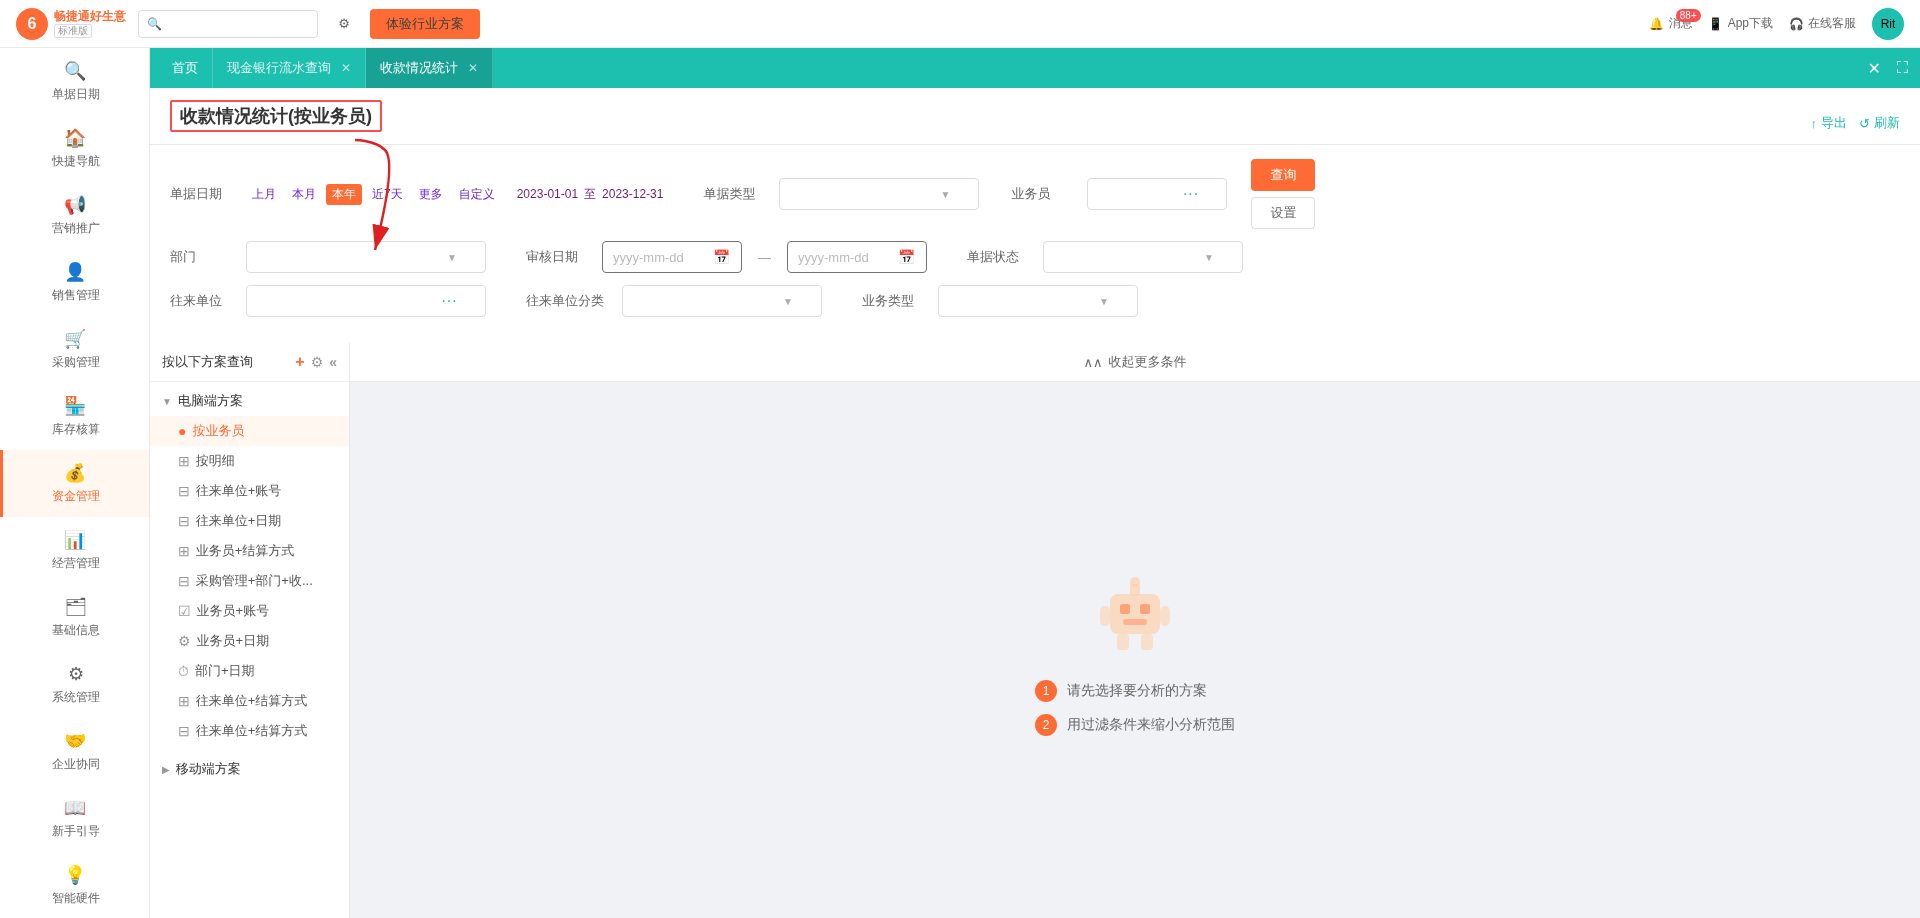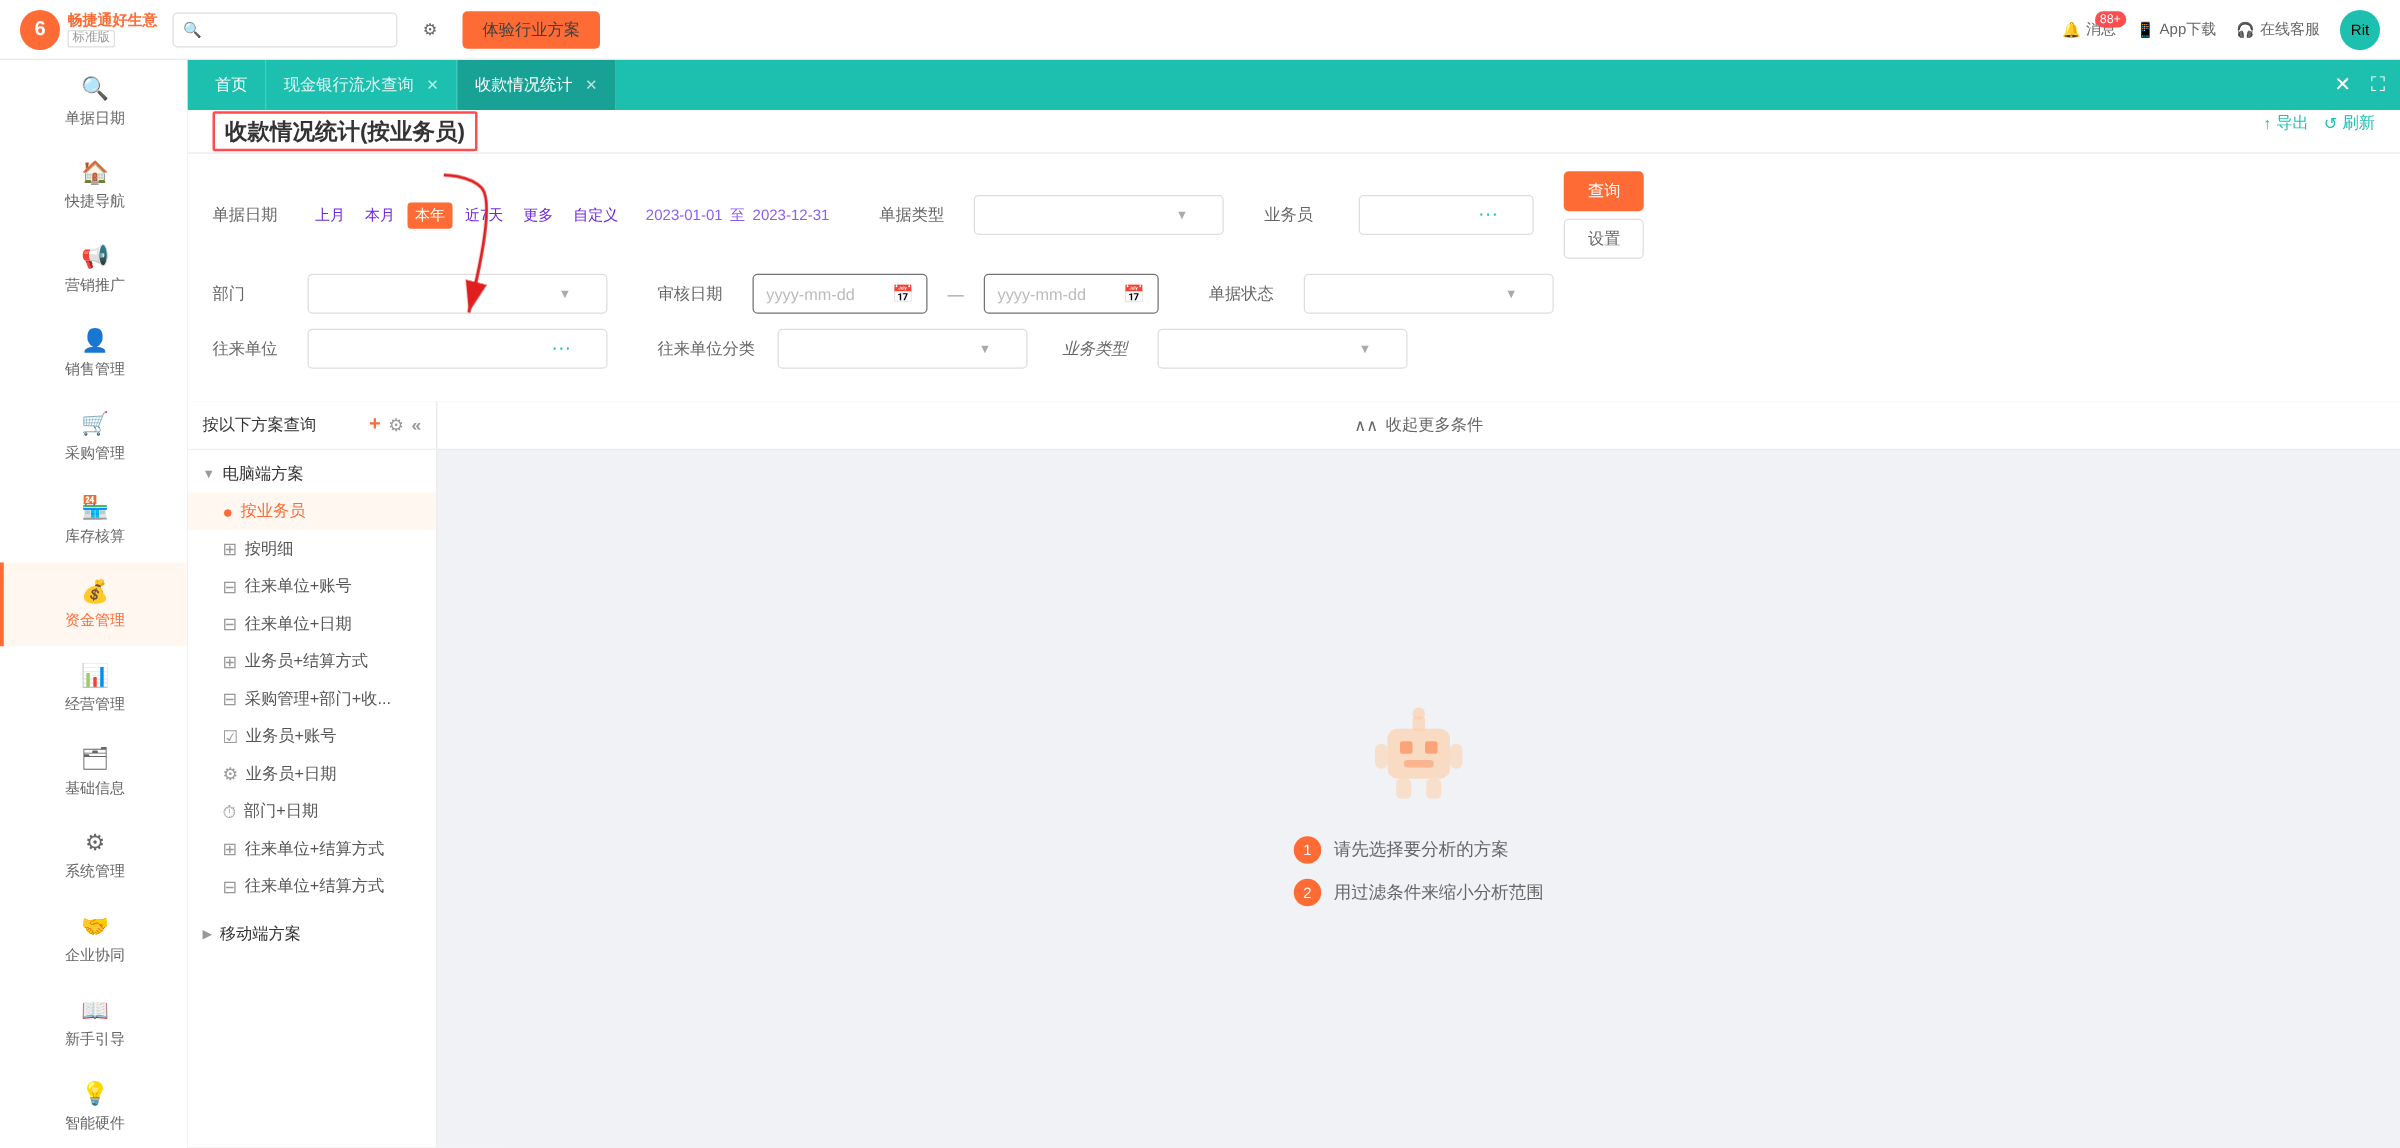"收款情况统计(按业务员)" .page-header { align-items: flex-start -> flex-end; padding: 1px 20px -> 12px 20px }
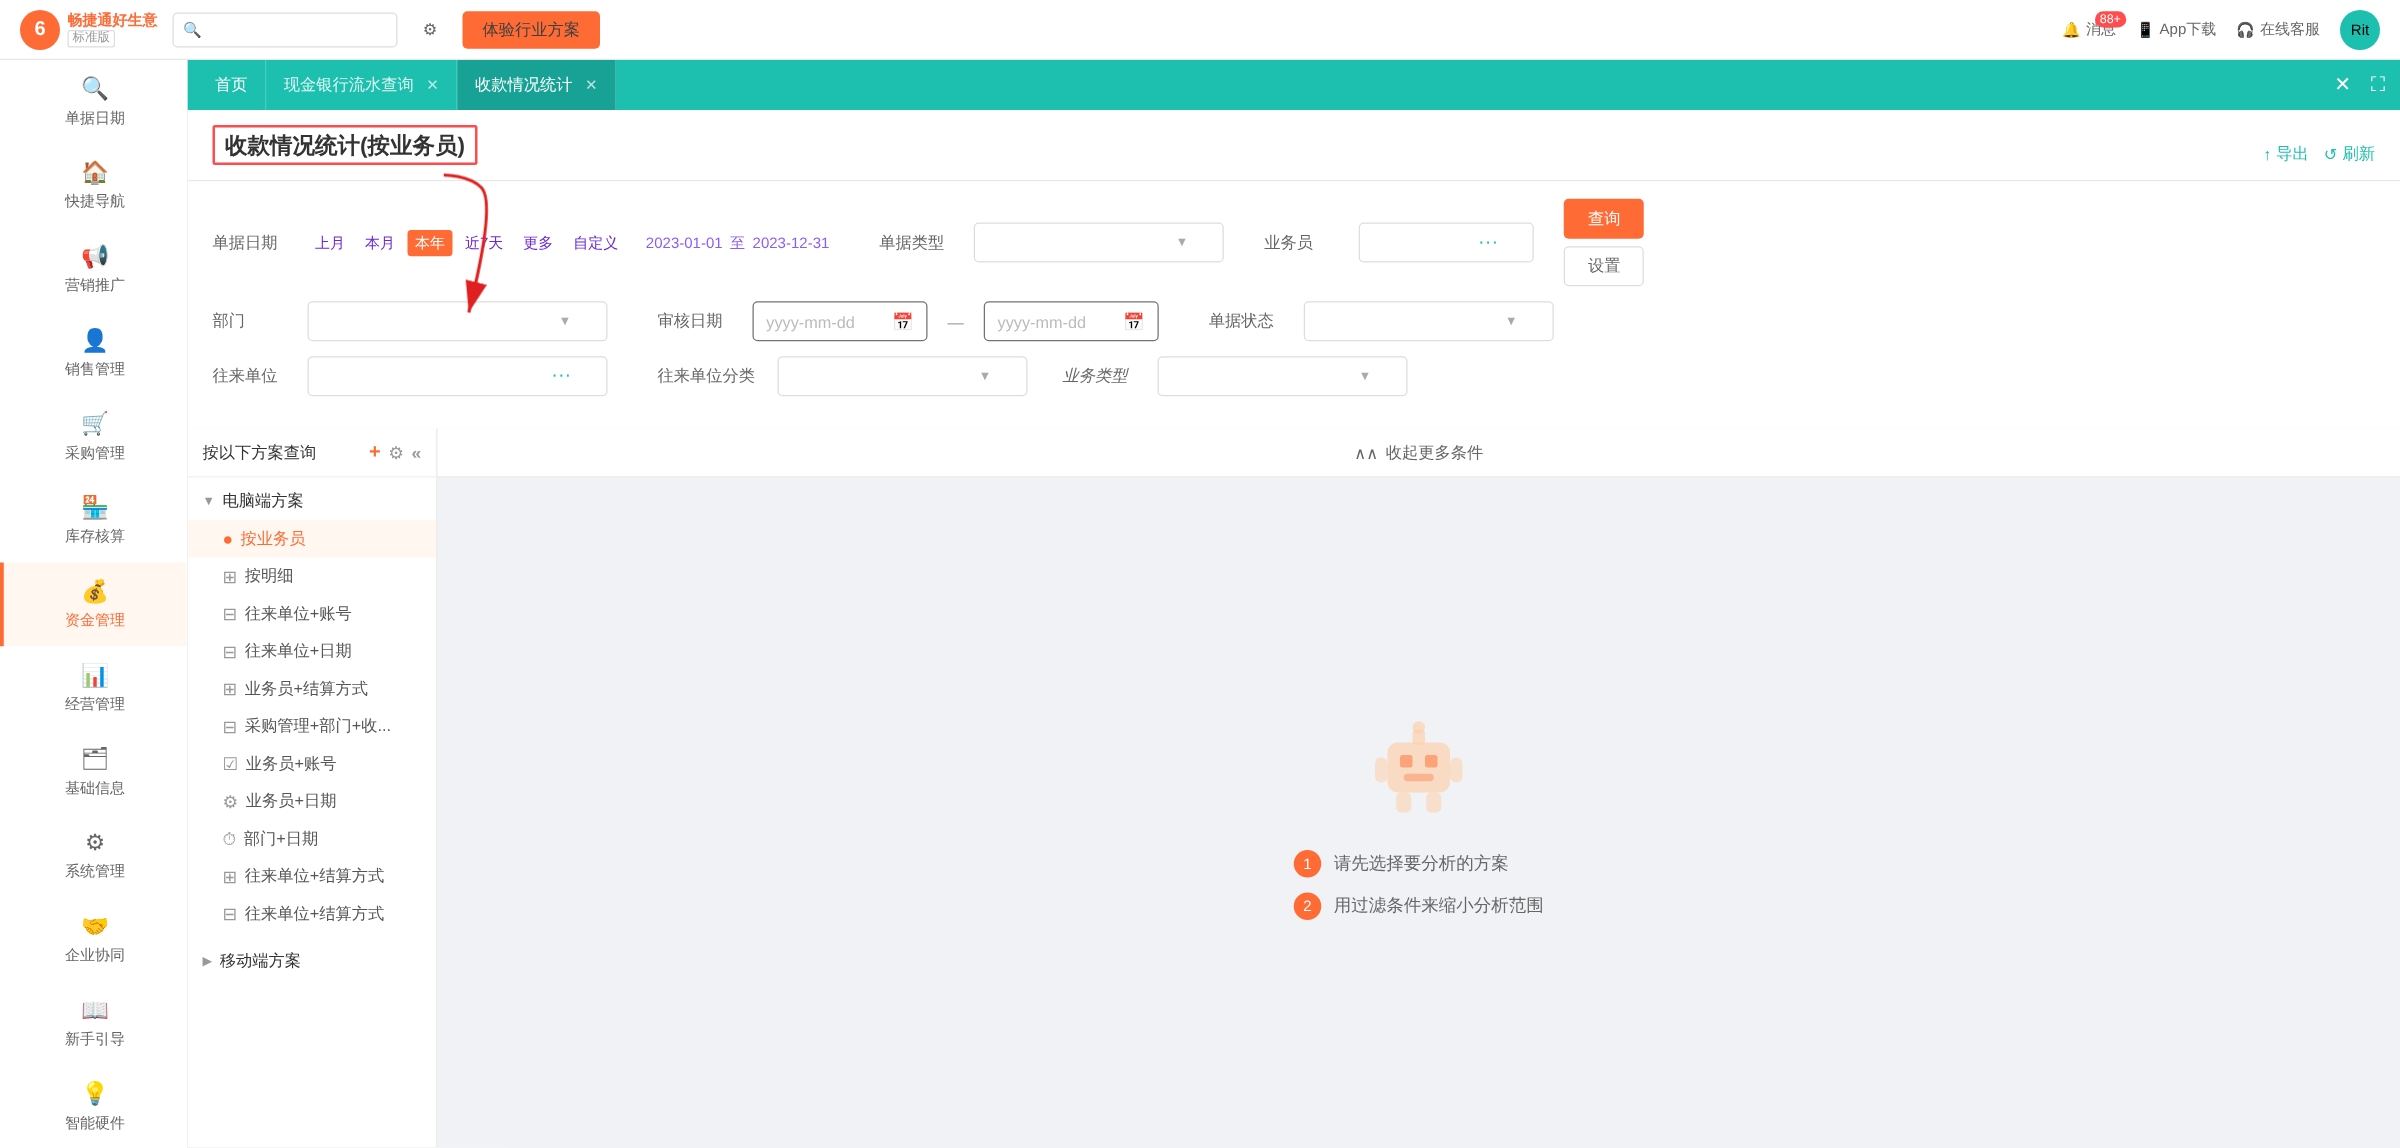"2023-01-01" .date-range { color: #8b5cf6 -> #701a75 }
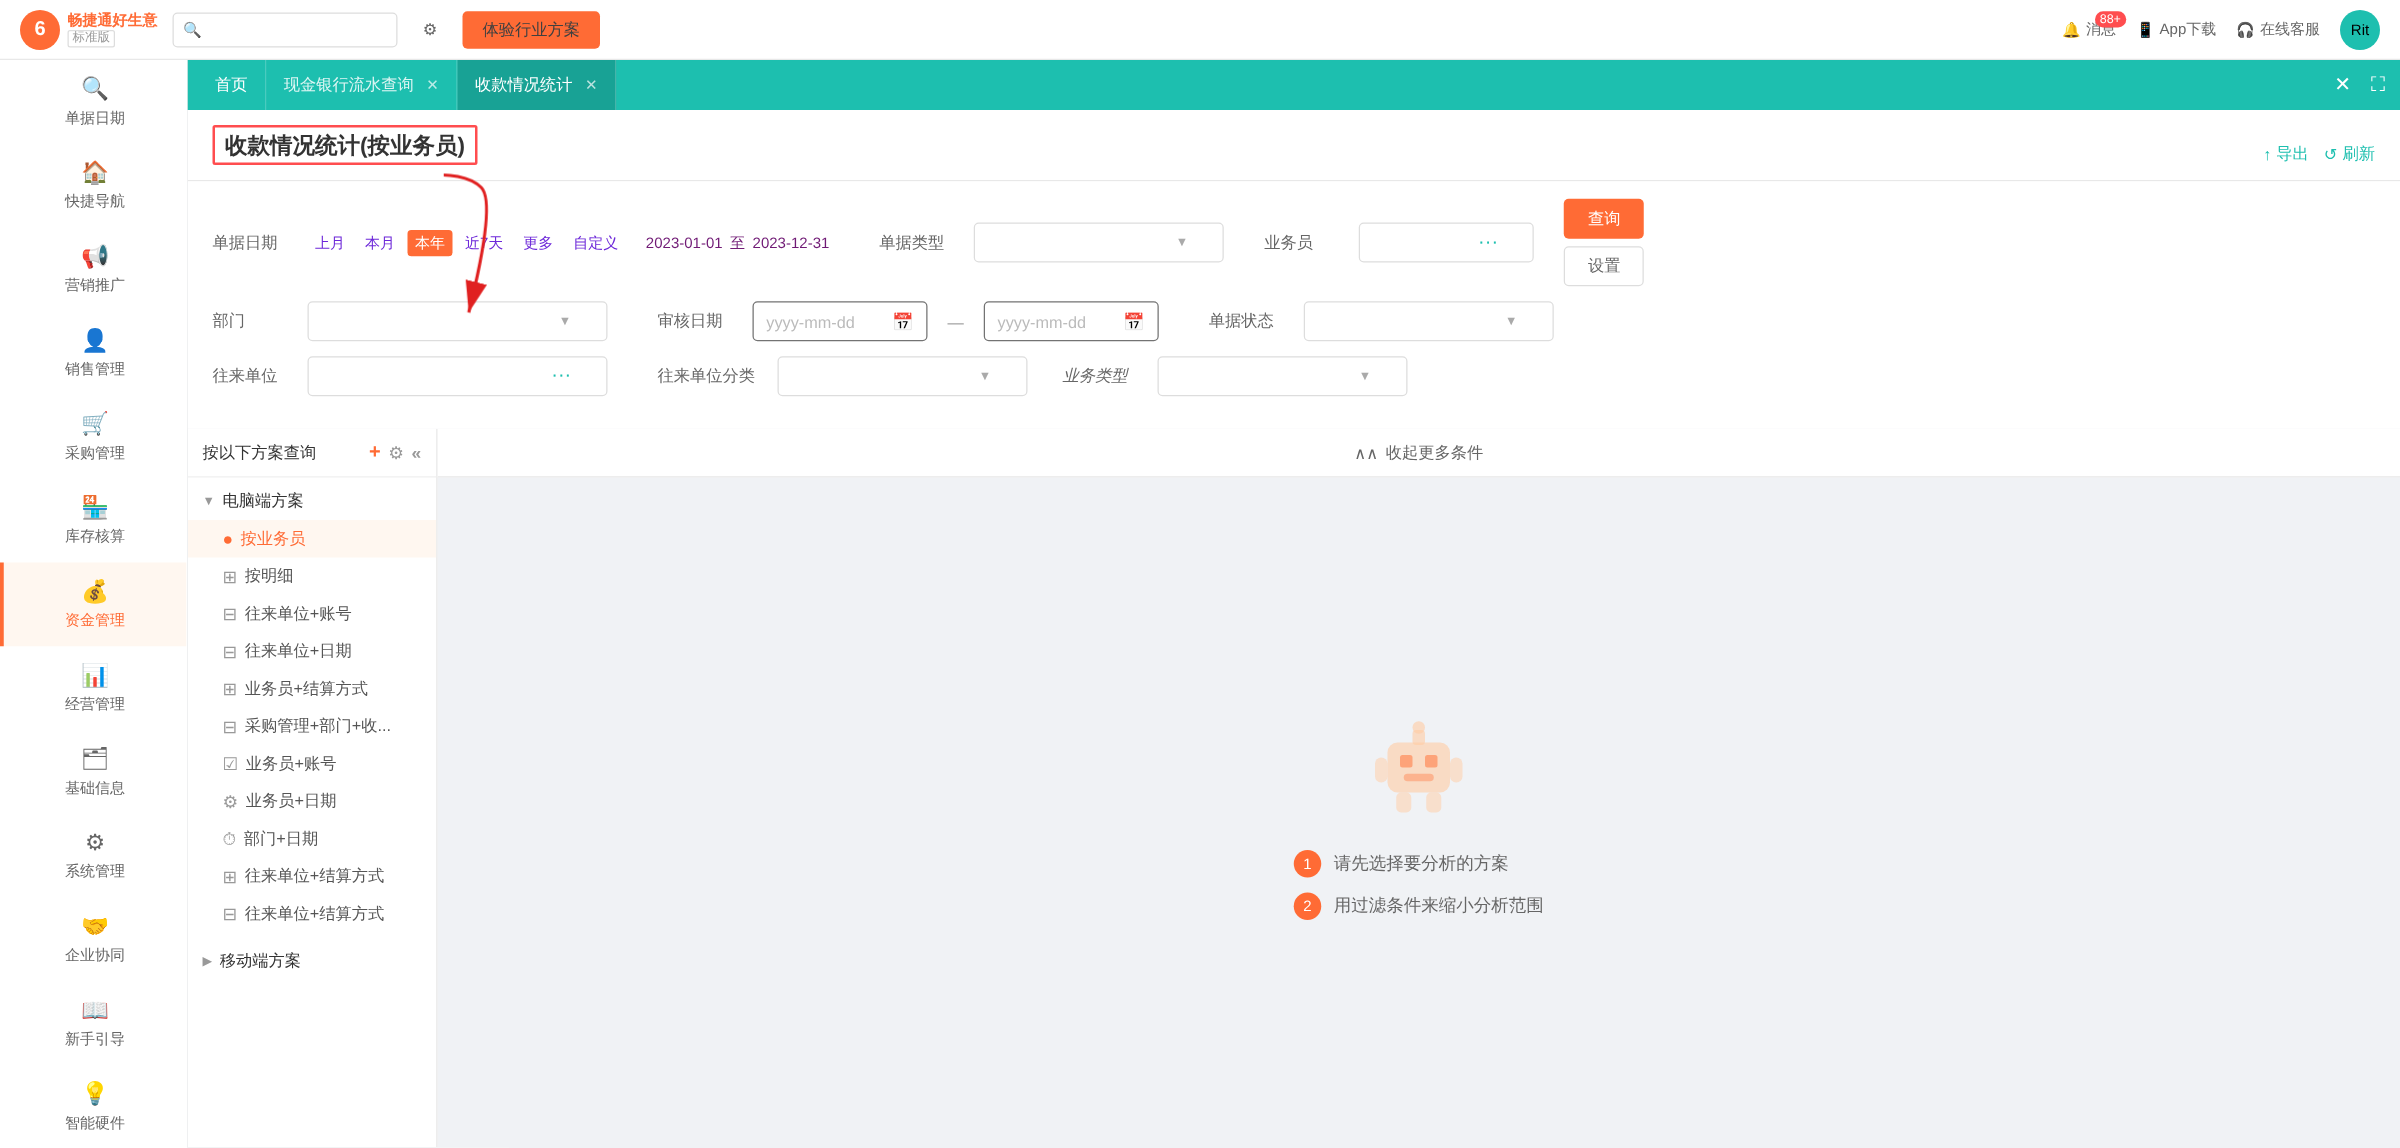"业务类型" span.filter-label { font-style: italic -> none; margin-left: 12px -> 24px }
